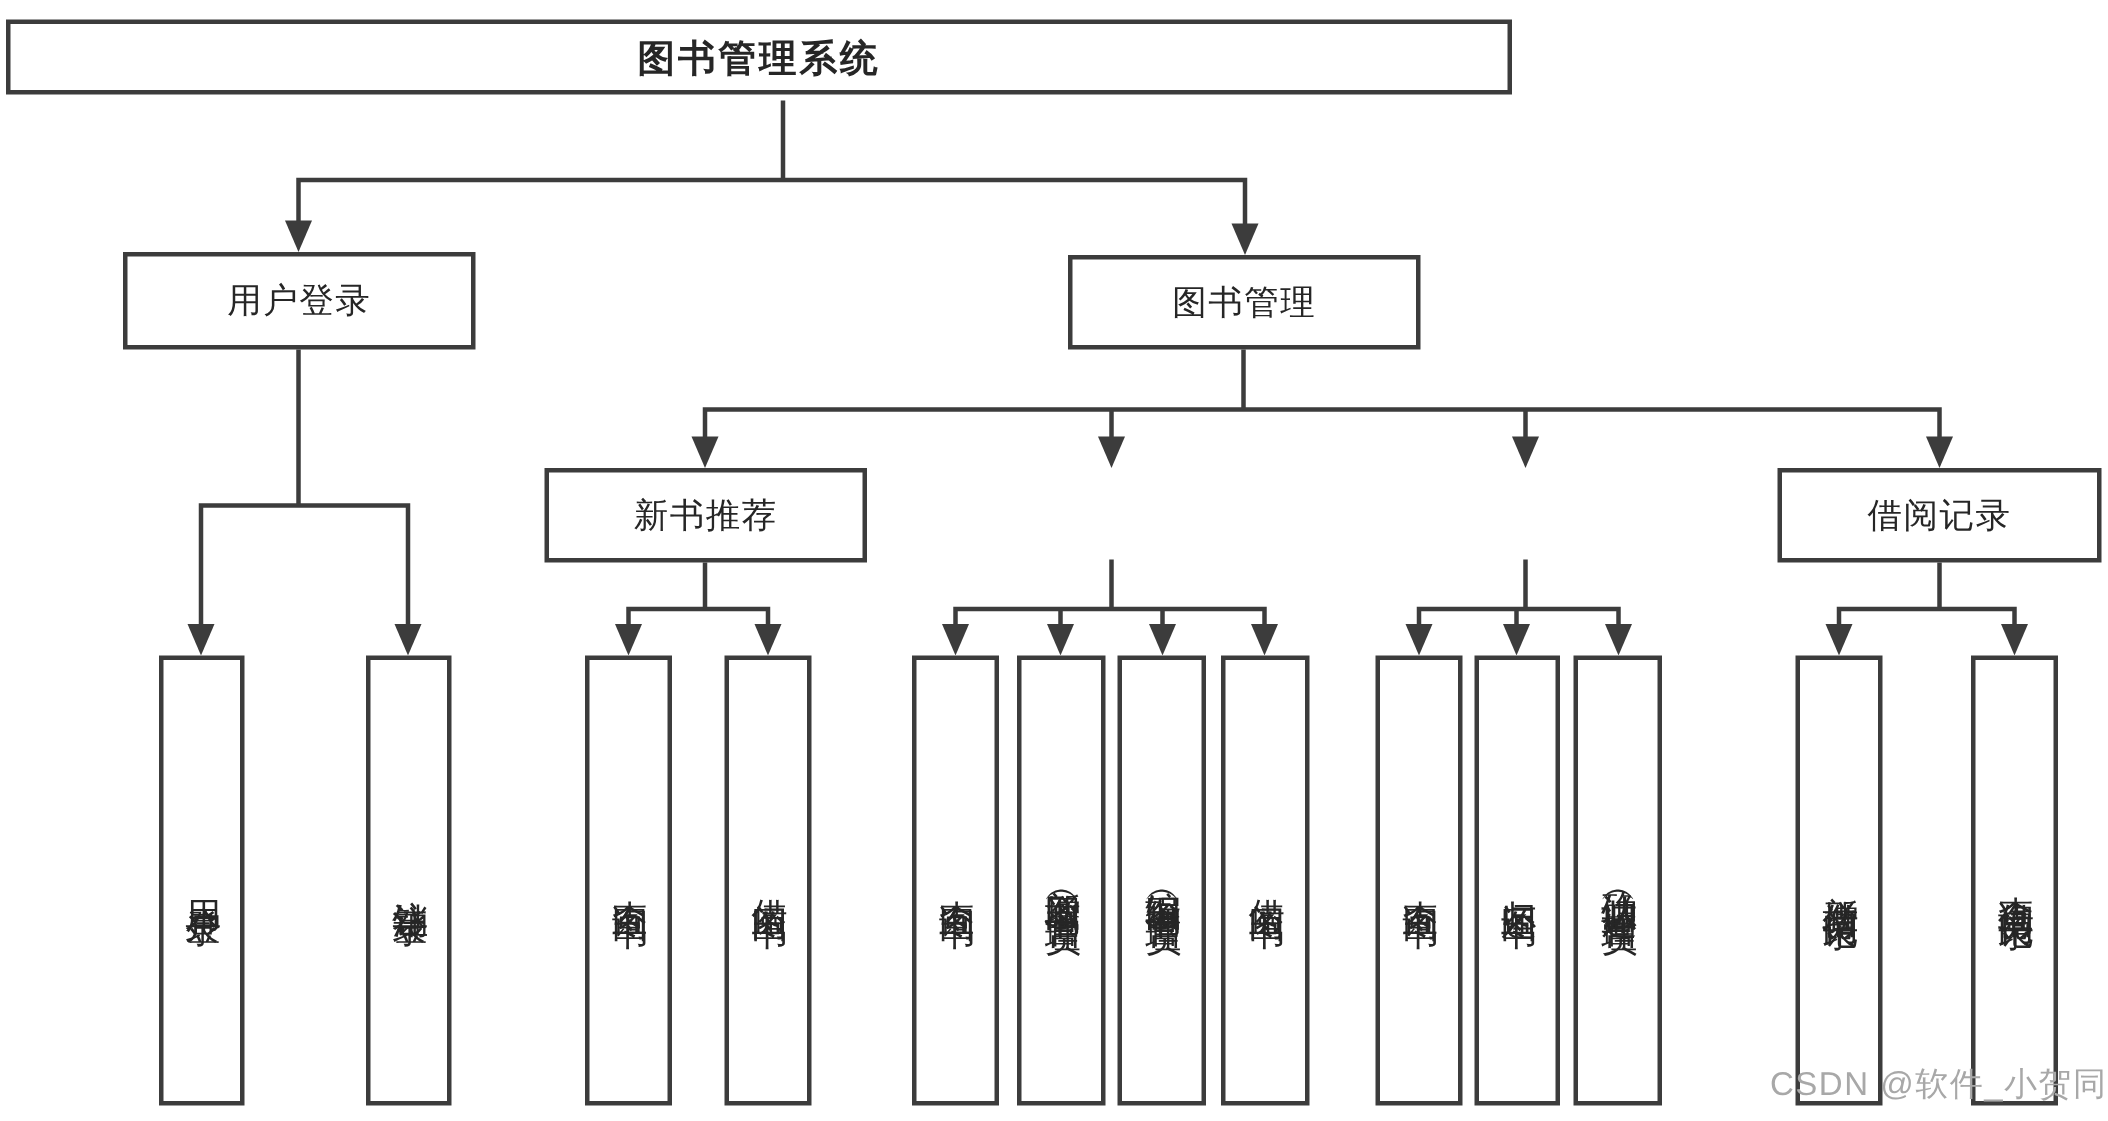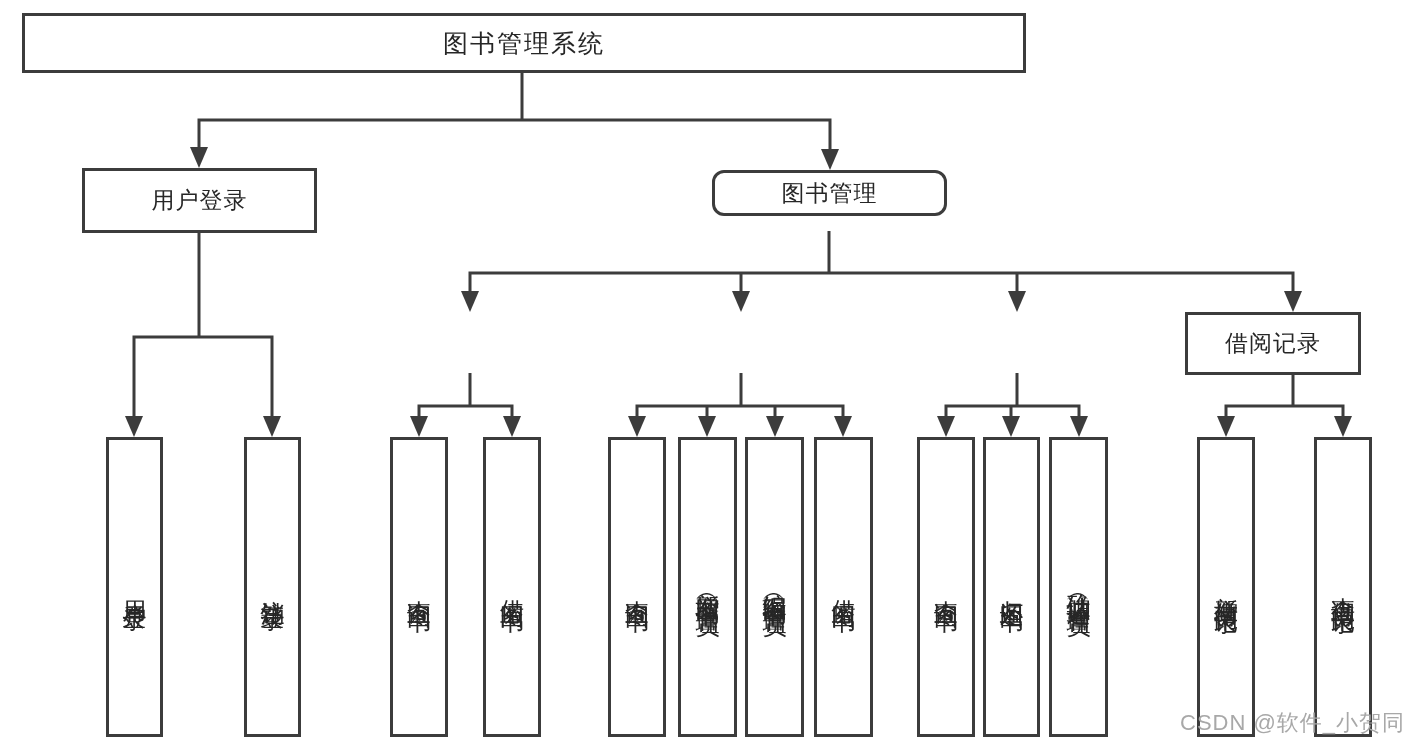"图书管理系统" div.box { font-weight: none -> bold; height: 60px -> 50px; left: 22px -> 4px }
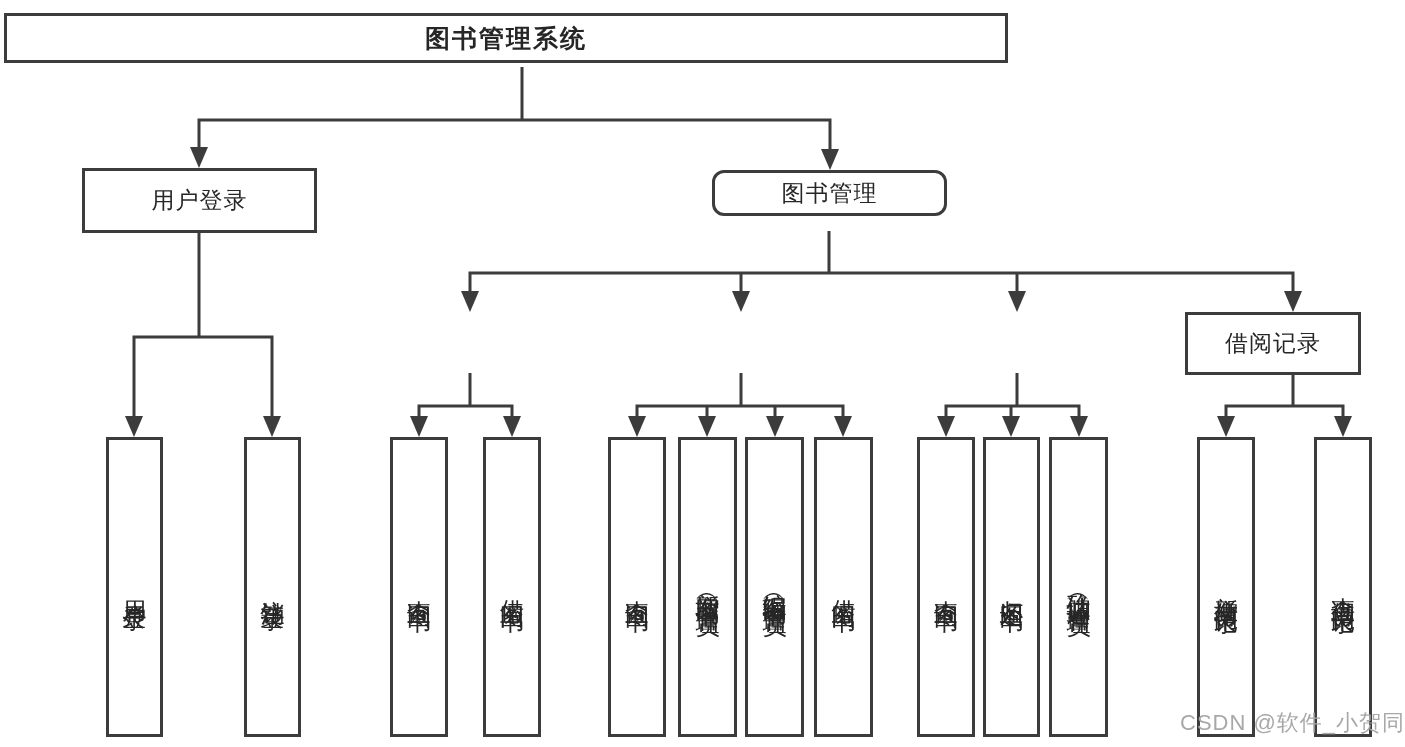"图书管理" div.box { border-radius: 12px -> none; height: 46px -> 63px }
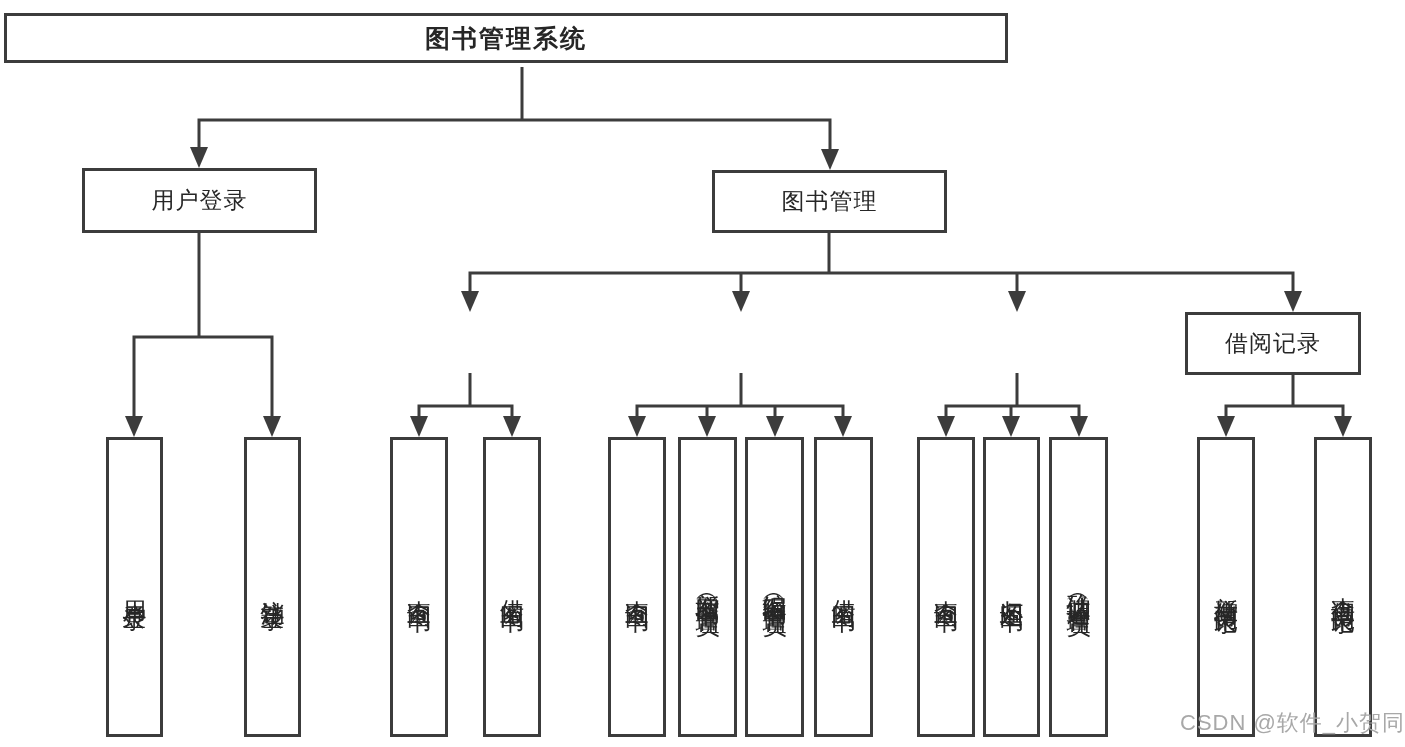"新书推荐" div.box { html: none -> <div>新书推荐</div> }
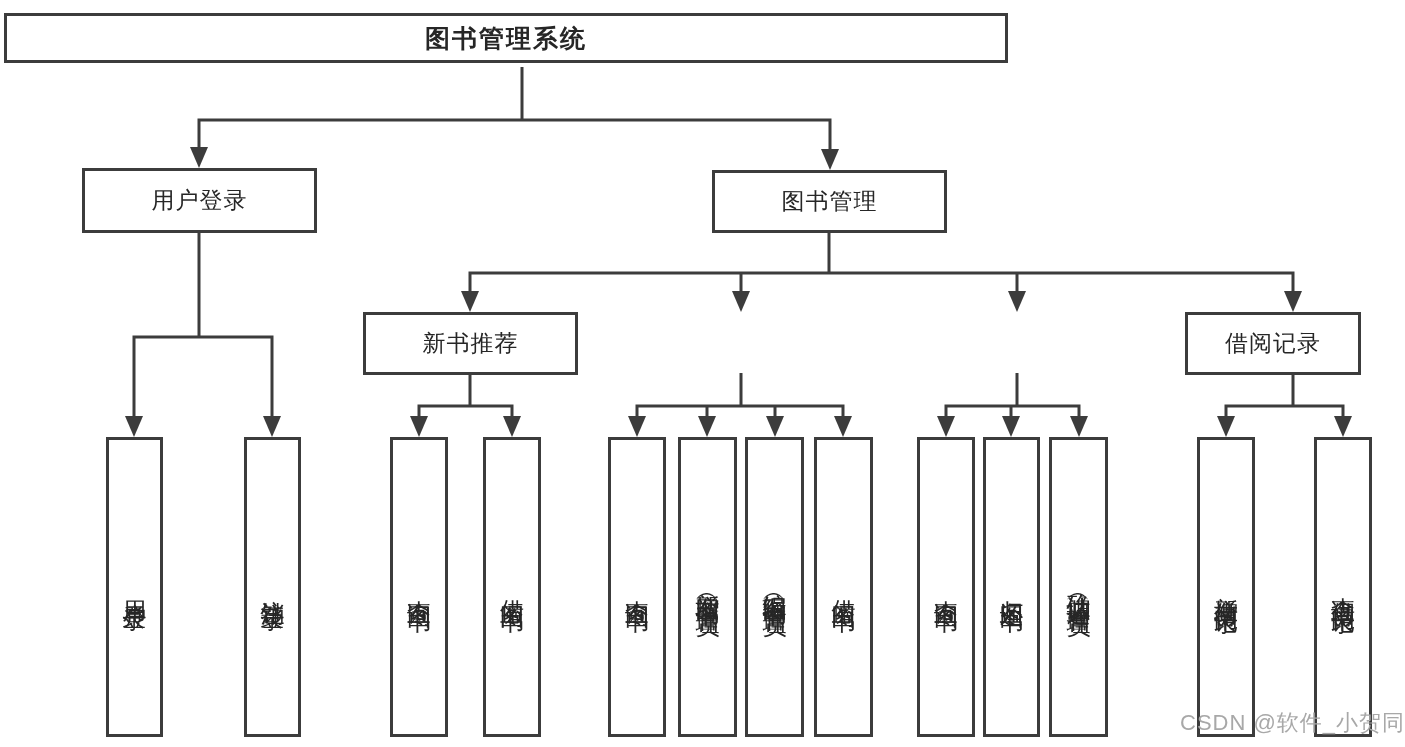"借阅记录" div.box { width: 176px -> 216px }
